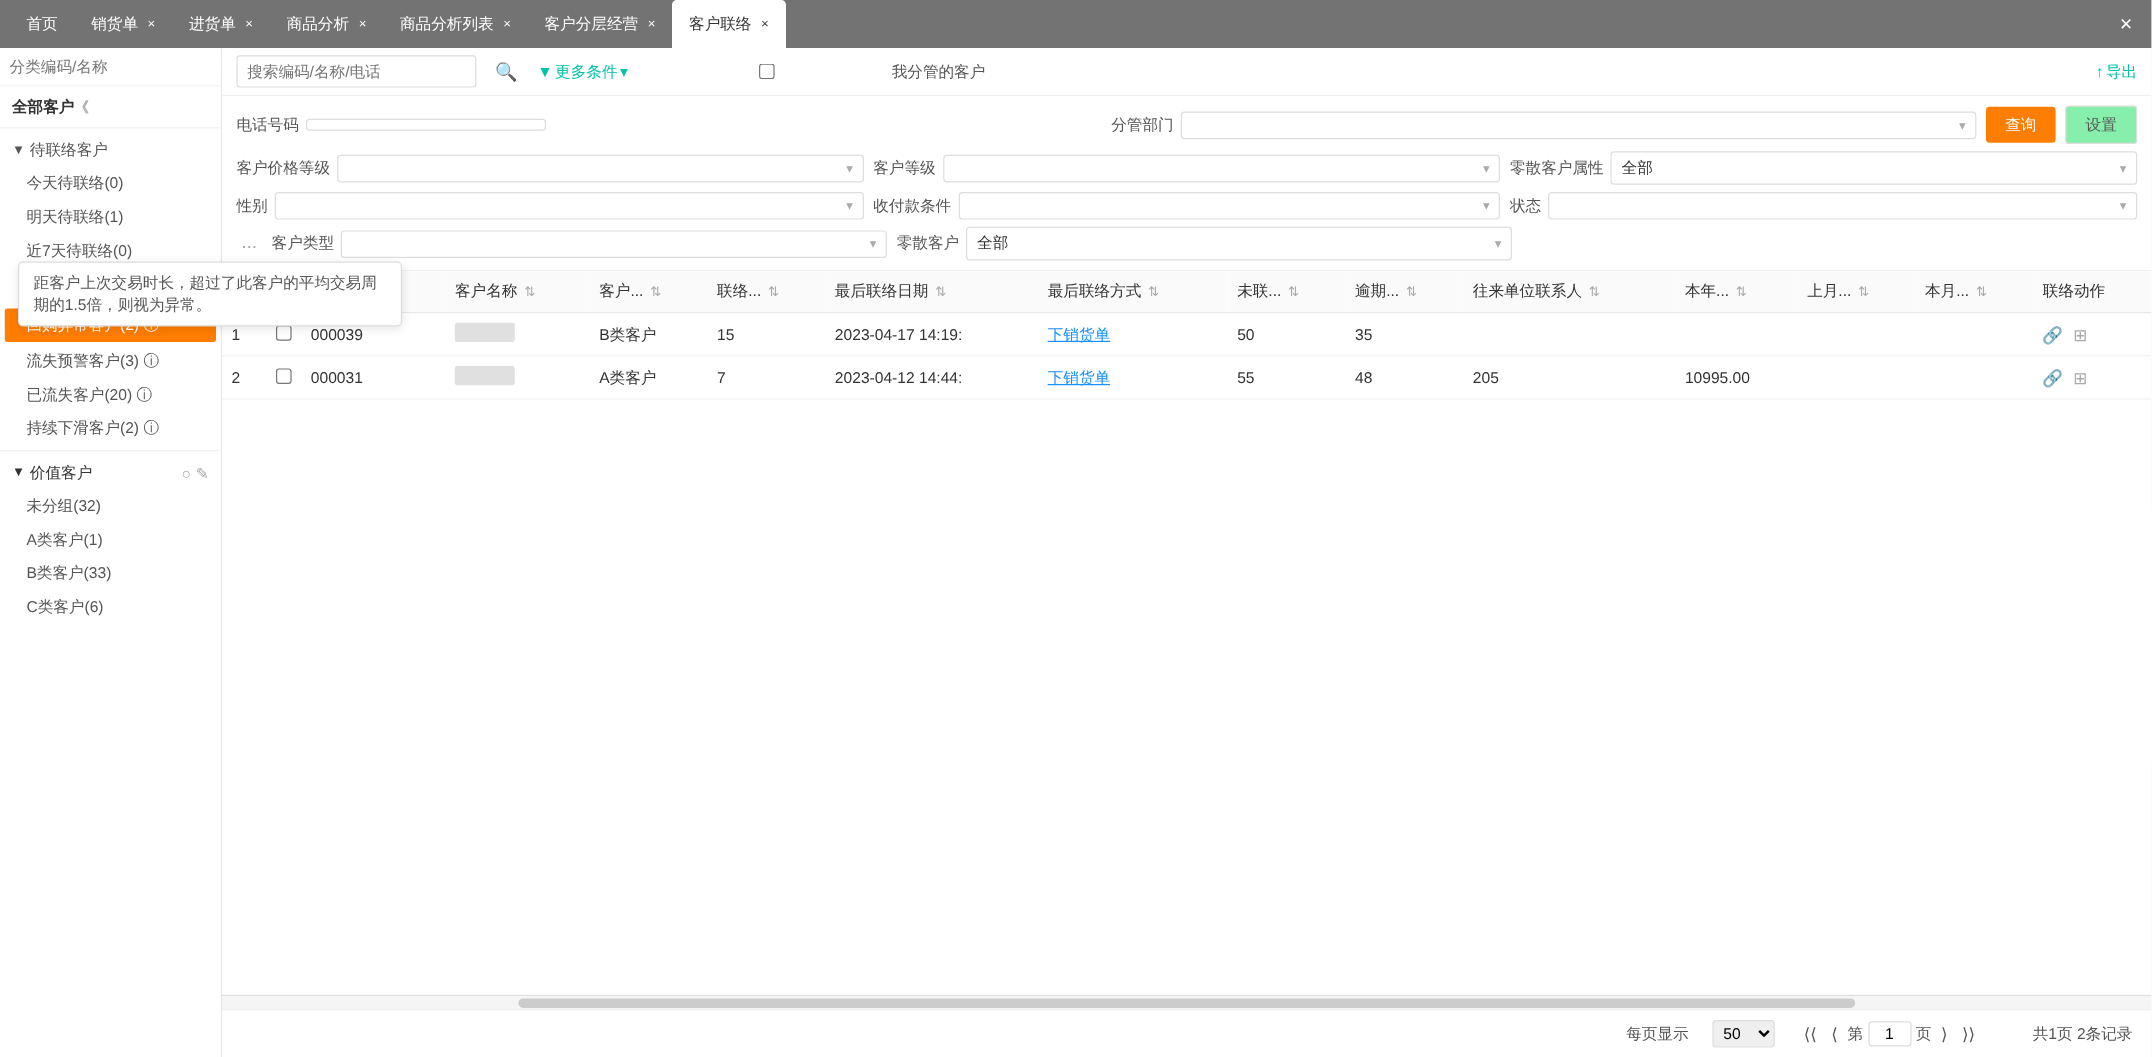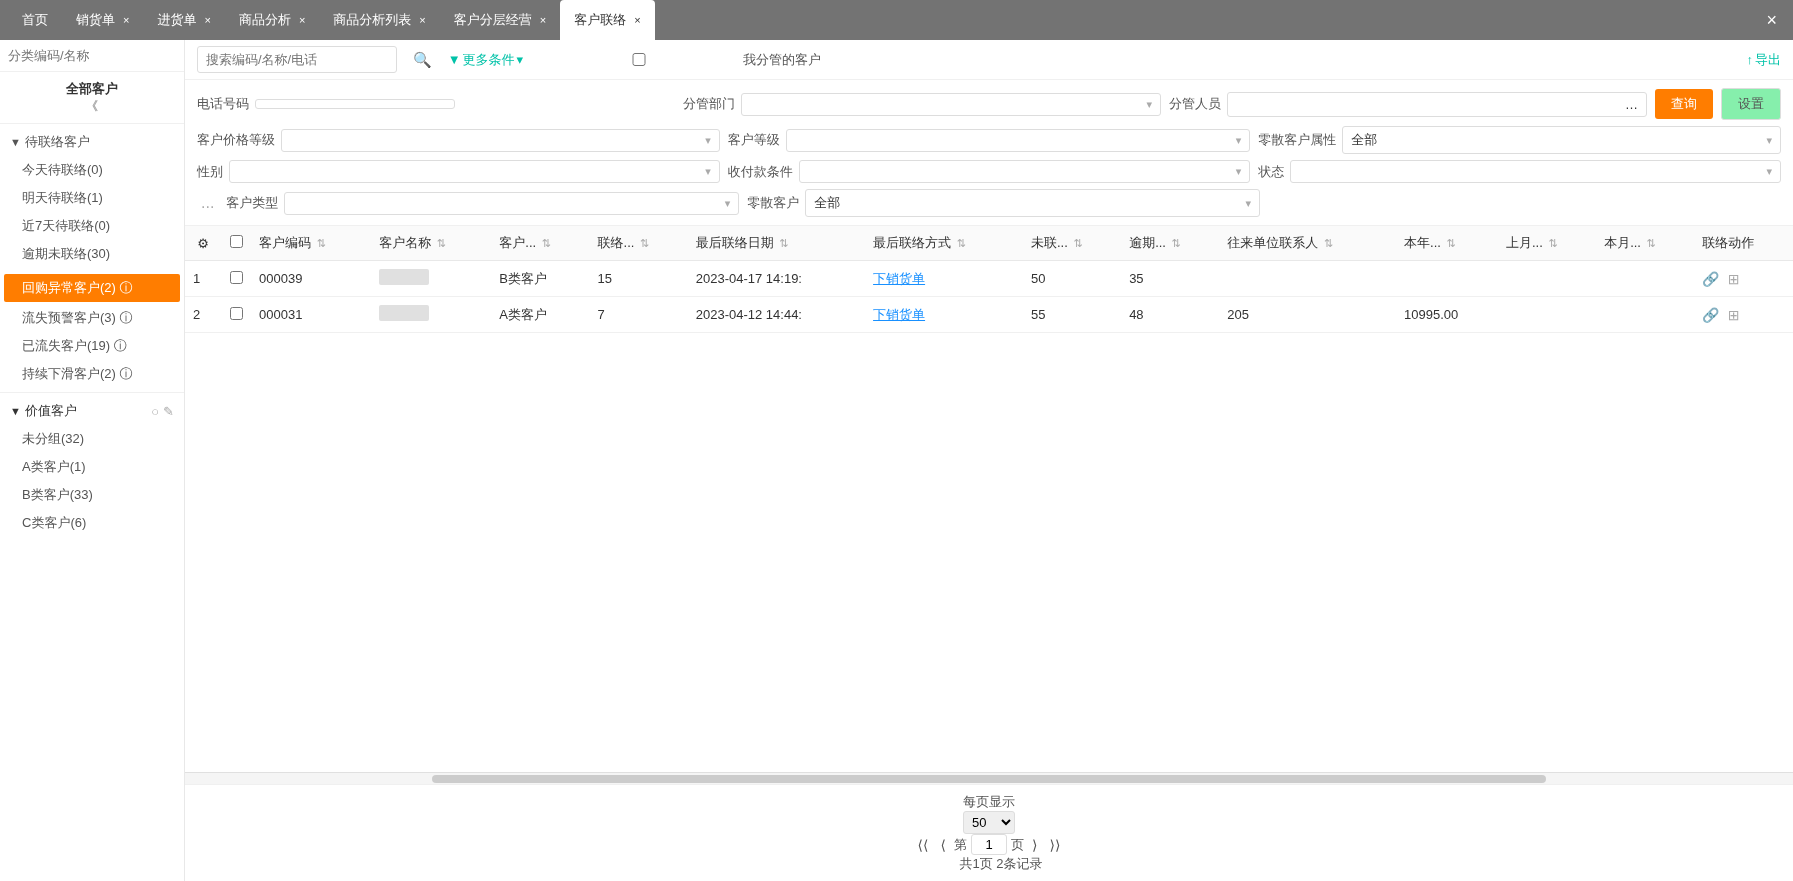"全部客户" .sidebar-header { flex-direction: column -> none }
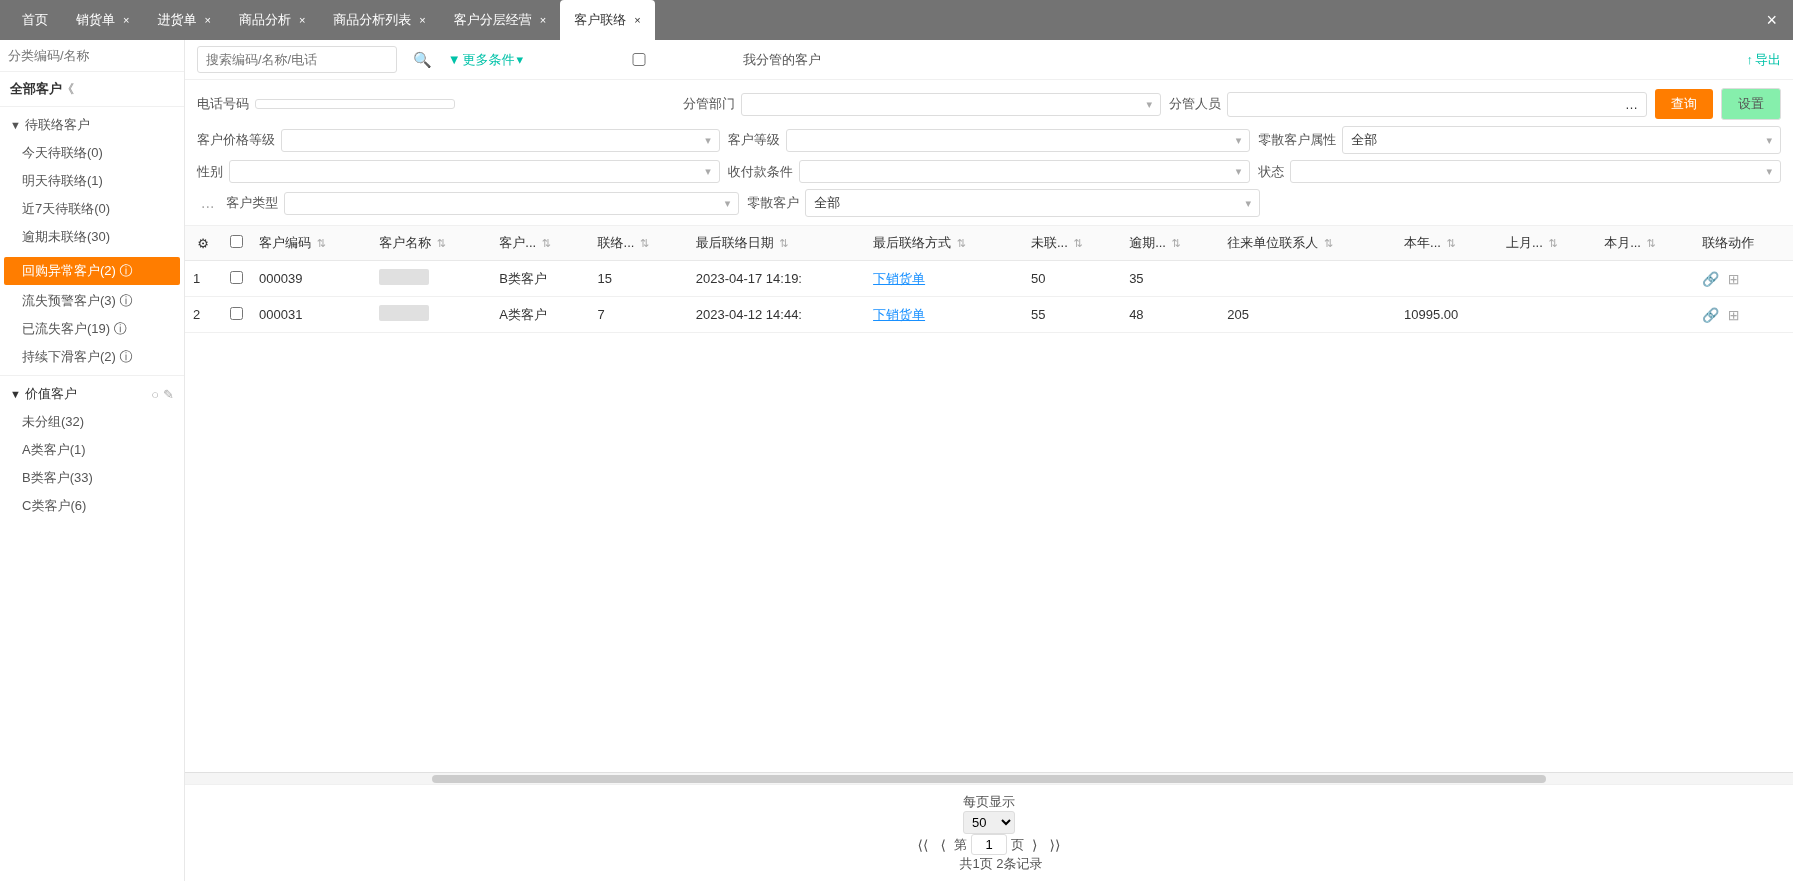"分管人员" div.filter-cell { html: <div> <span>分管人员</span> <div> <span></span> <span>…</span> </div> </div> -> none }
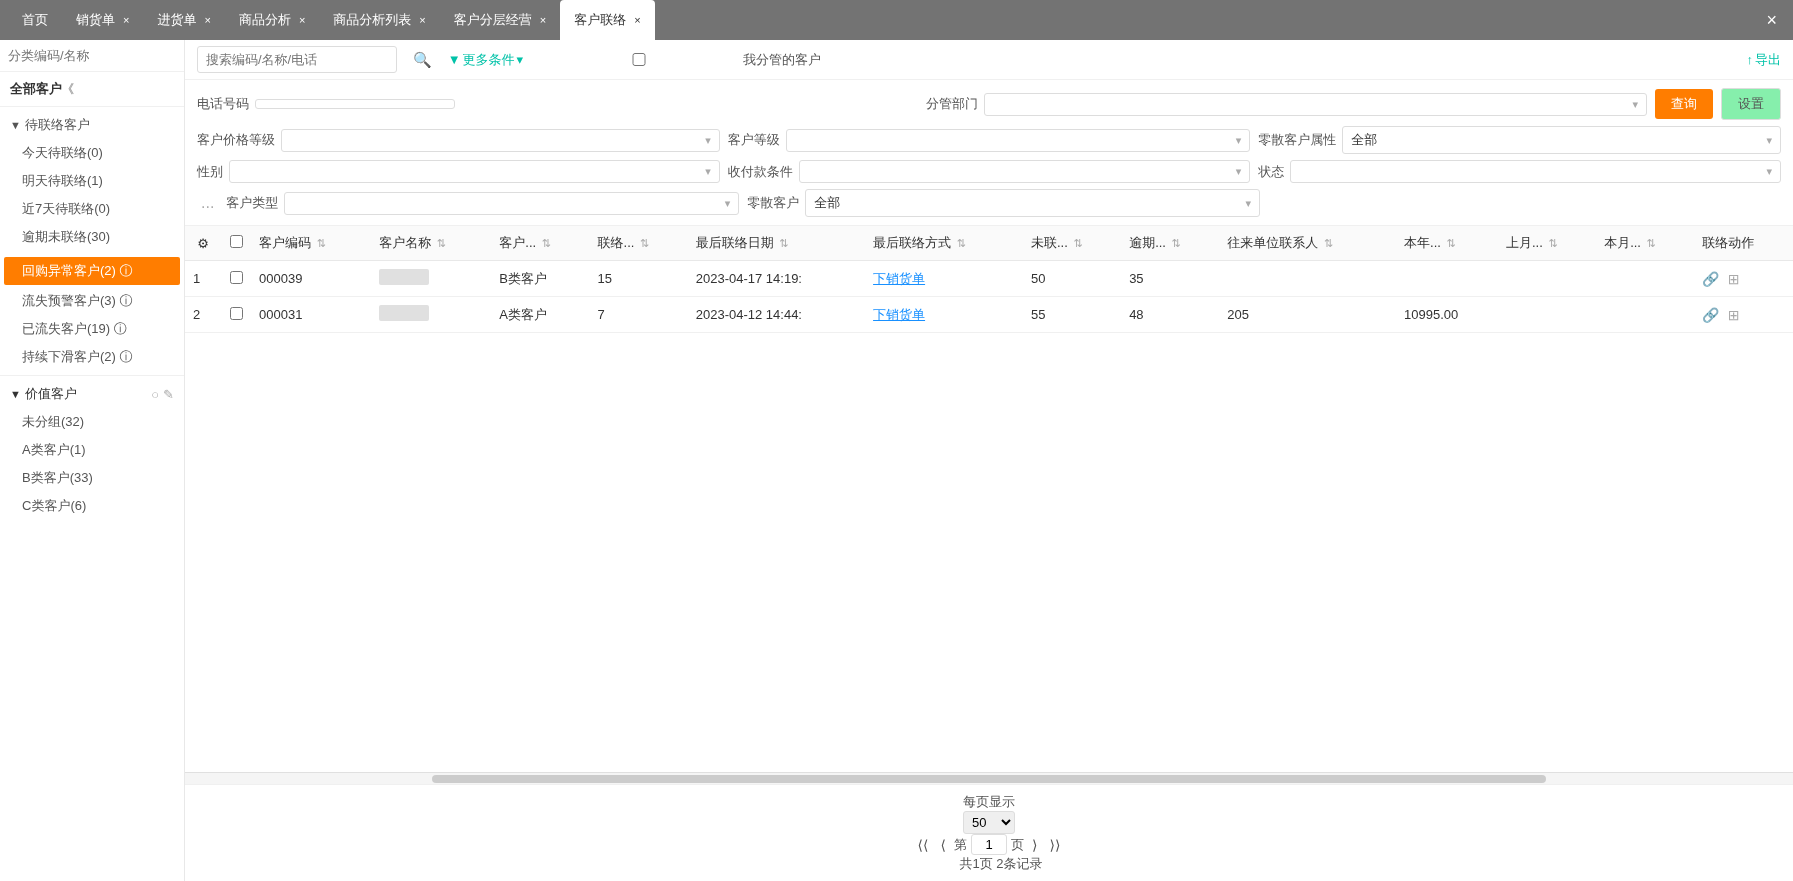"距客户上次交易时长，超过了此客户的平均交易周期的1.5倍，则视为异常。" div.tooltip-box { html: none -> <div> <span>距客户上次交易时长，超过了此客户的平均交易周期的1.5倍，则视为异常。</span> </div> }
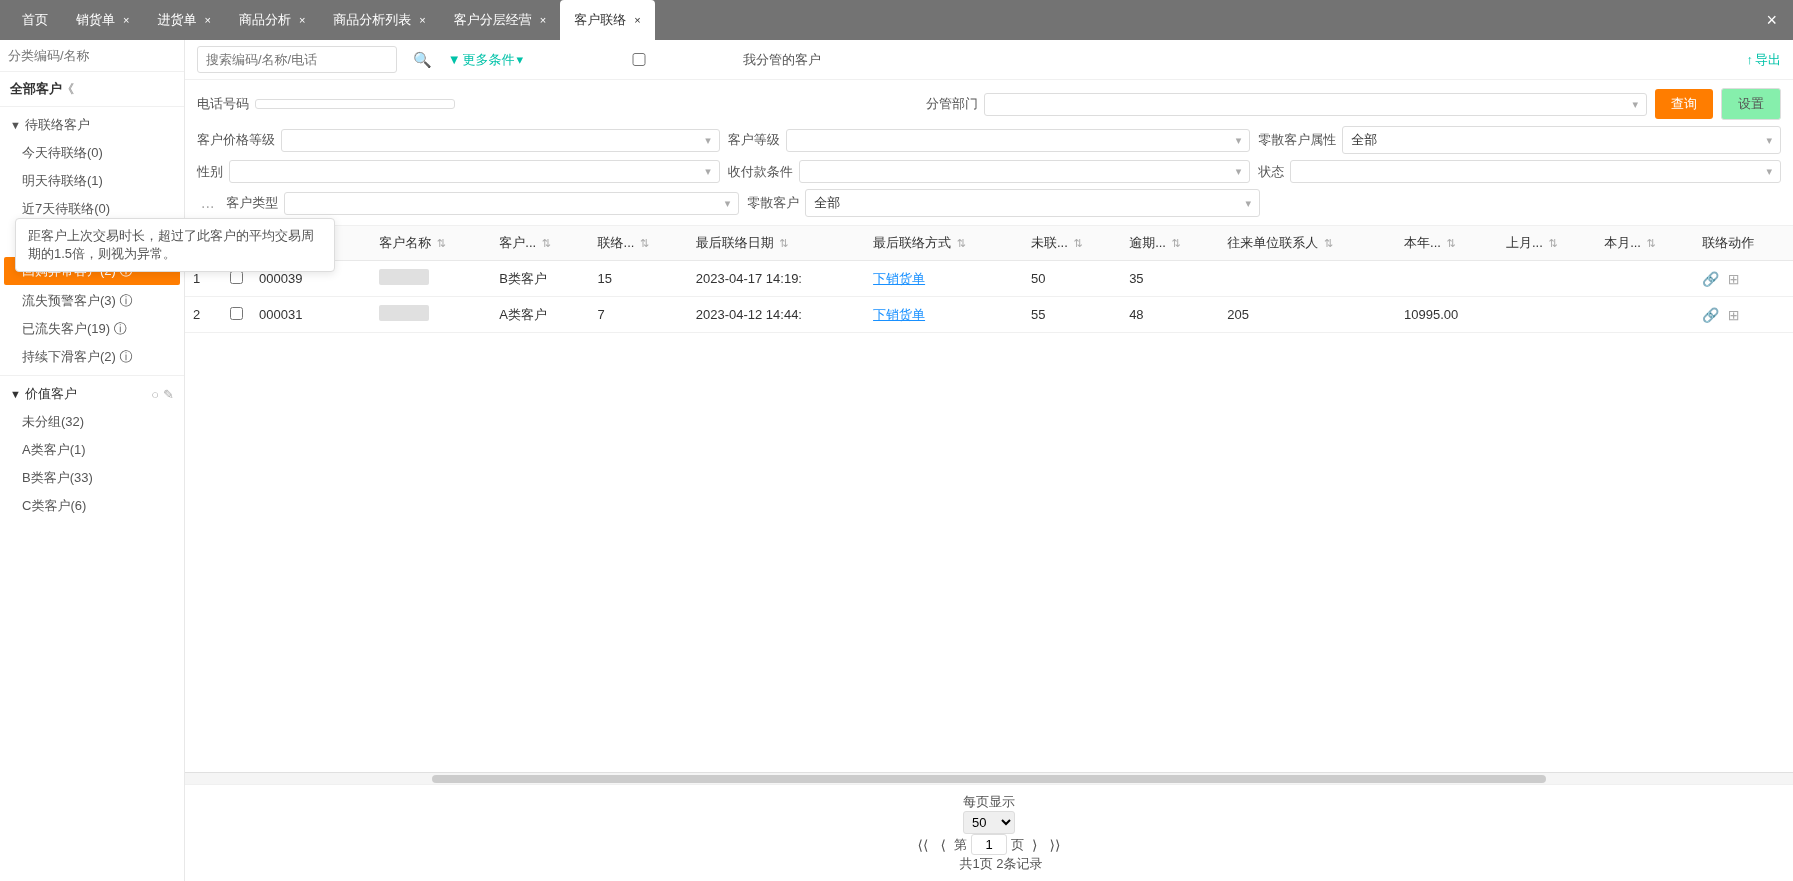"已流失客户(19)" span { text: 19 -> 20 }
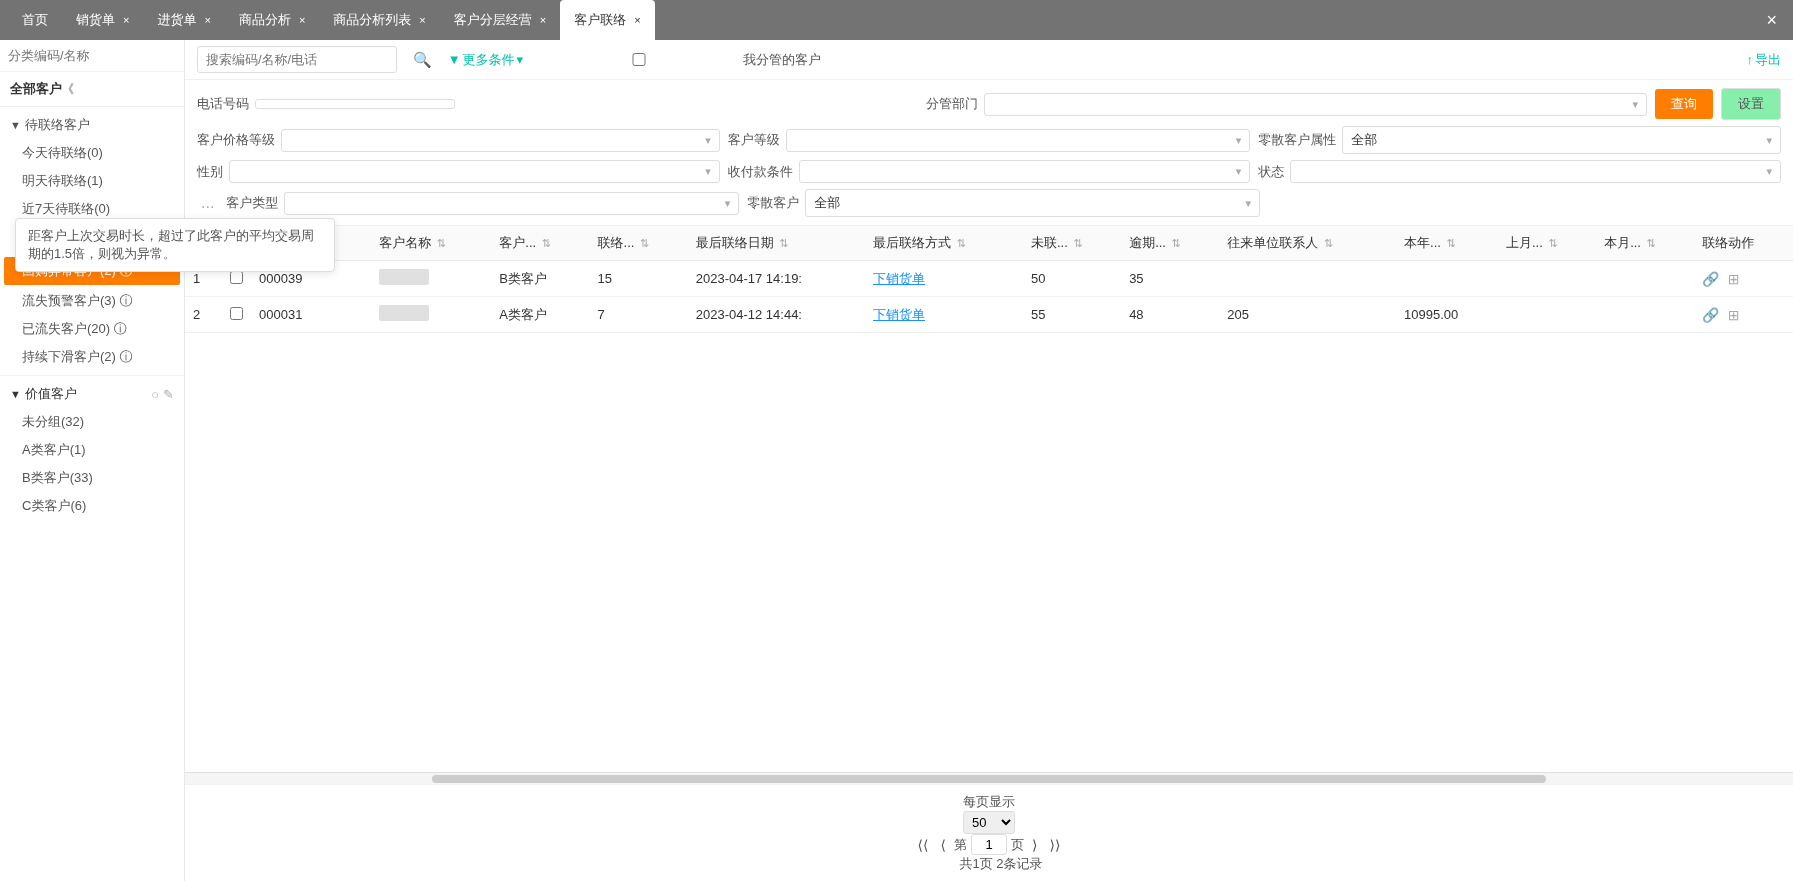"每页显示" .bottom-bar { flex-direction: column -> none; gap: 0 -> 20px }
